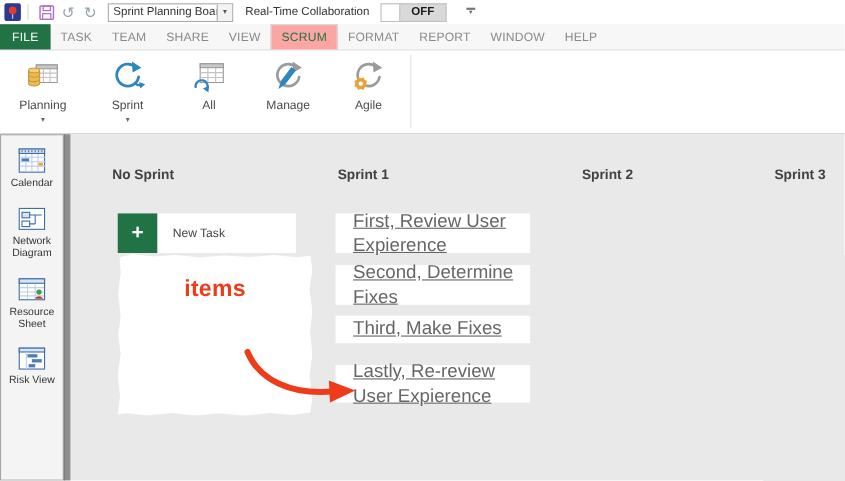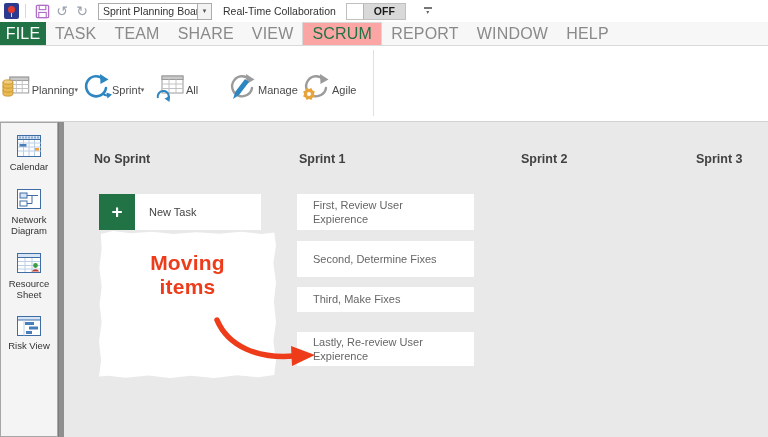"FILE" .tab { font-size: 16px -> 11px }
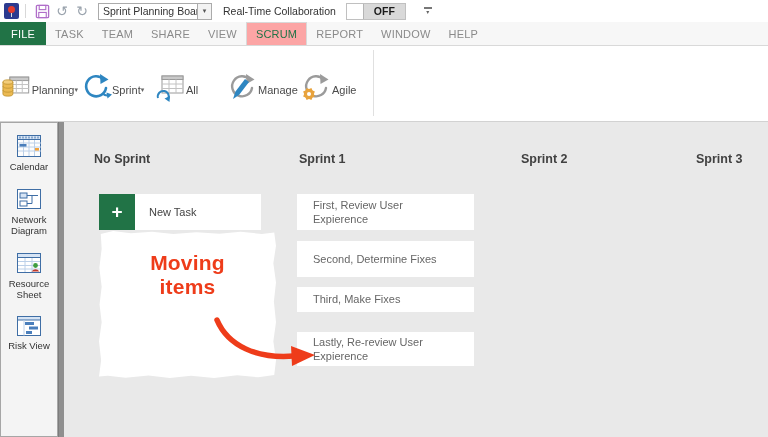"FORMAT" div.tab { html: none -> <div>FORMAT</div> }
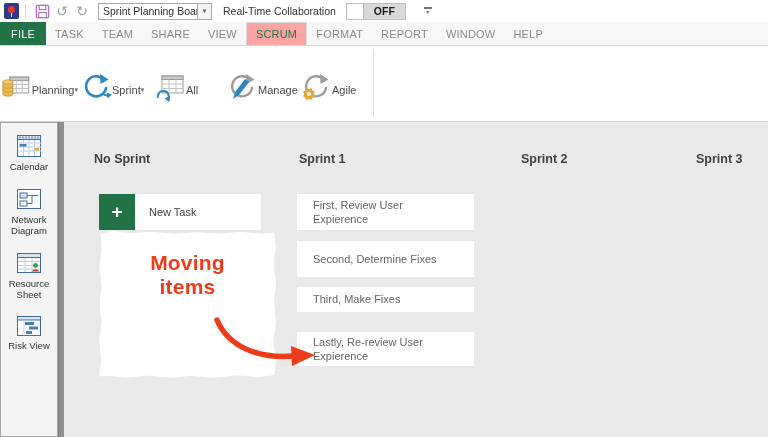"Planning" .rgroup { flex-direction: row -> column }
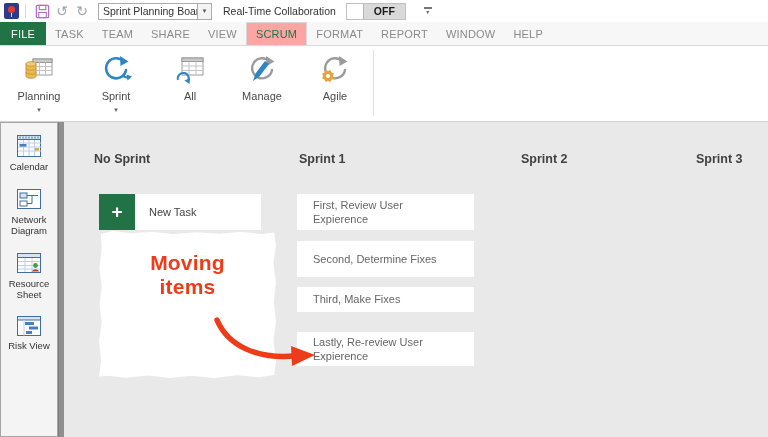"No Sprint" .board { left: 52px -> 60px }
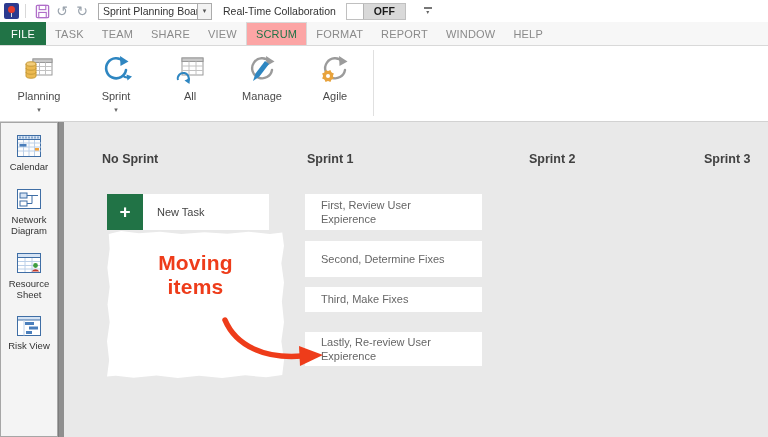"First, Review User Expierence" .card { font-size: 11px -> 17px; text-decoration: none -> underline }
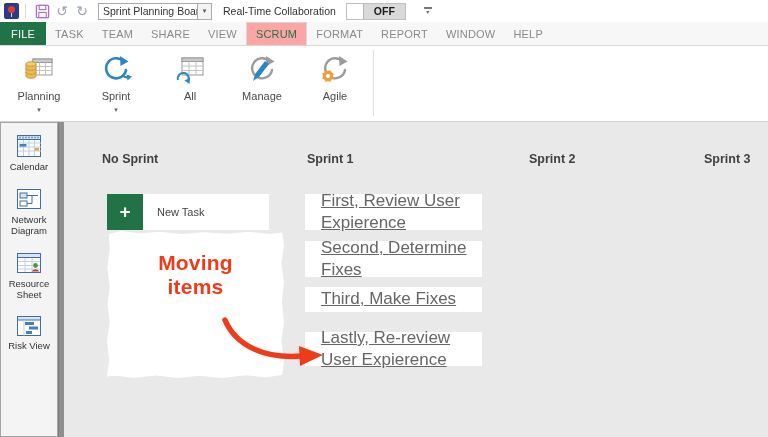"Moving" div { html: <div>Moving</div> -> none }
